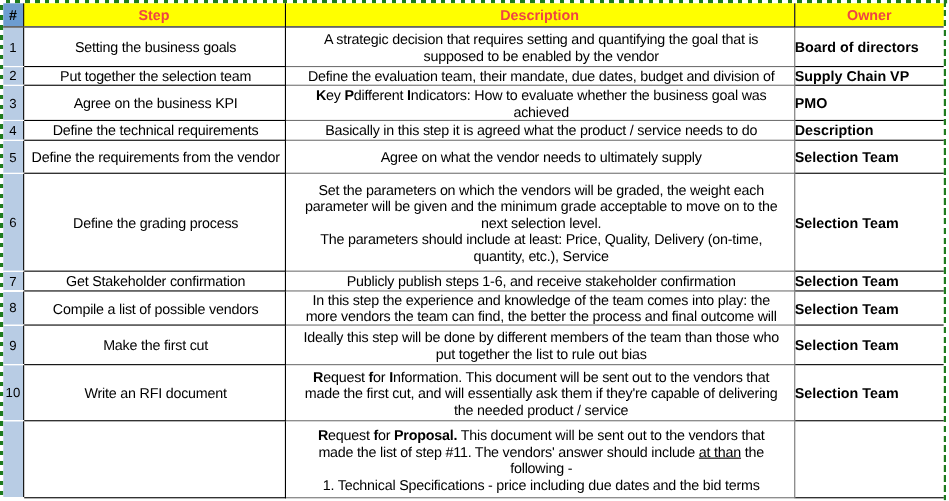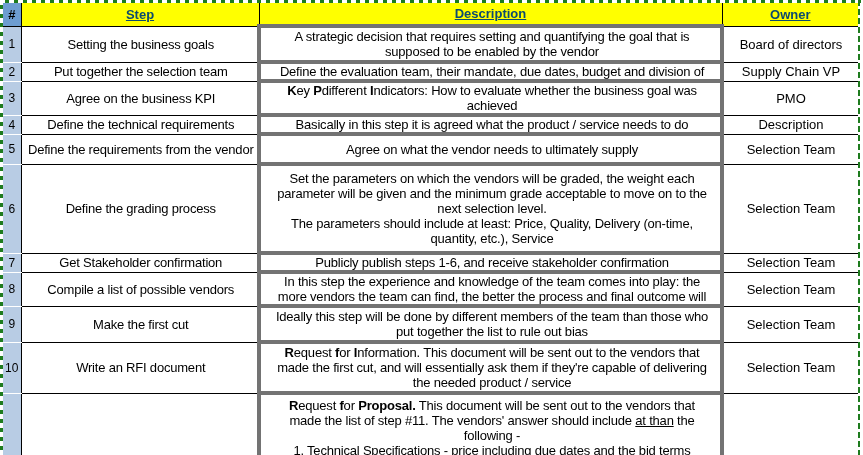"Step" th.head { color: #0c4a6e -> #ef4444; text-decoration: underline -> none }
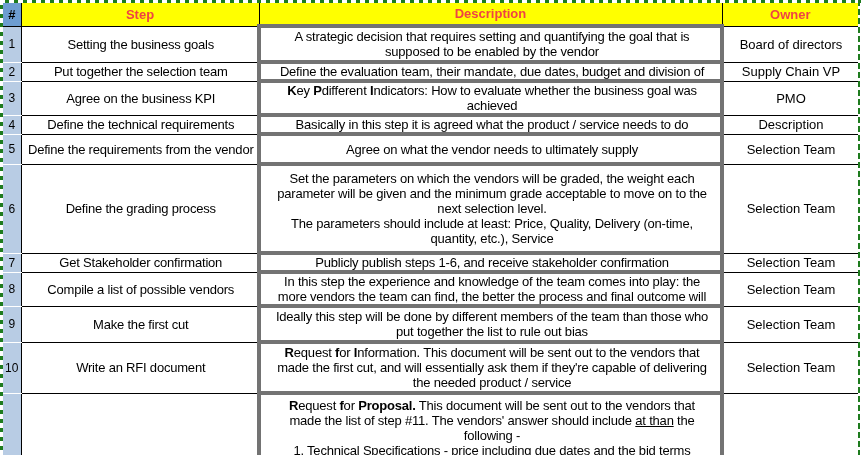"A strategic decision that requires" td.desc { border: 4px solid #737373 -> 1px solid #737373 }
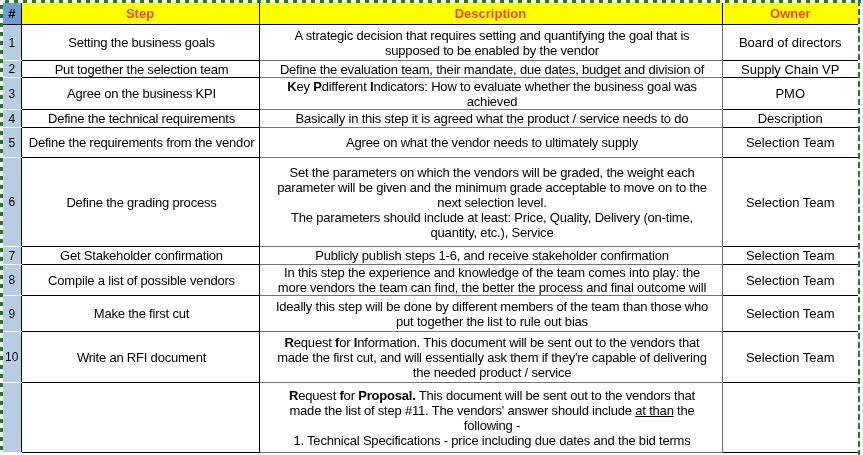"Board of directors" td.owner { font-weight: none -> bold; text-align: center -> left }
